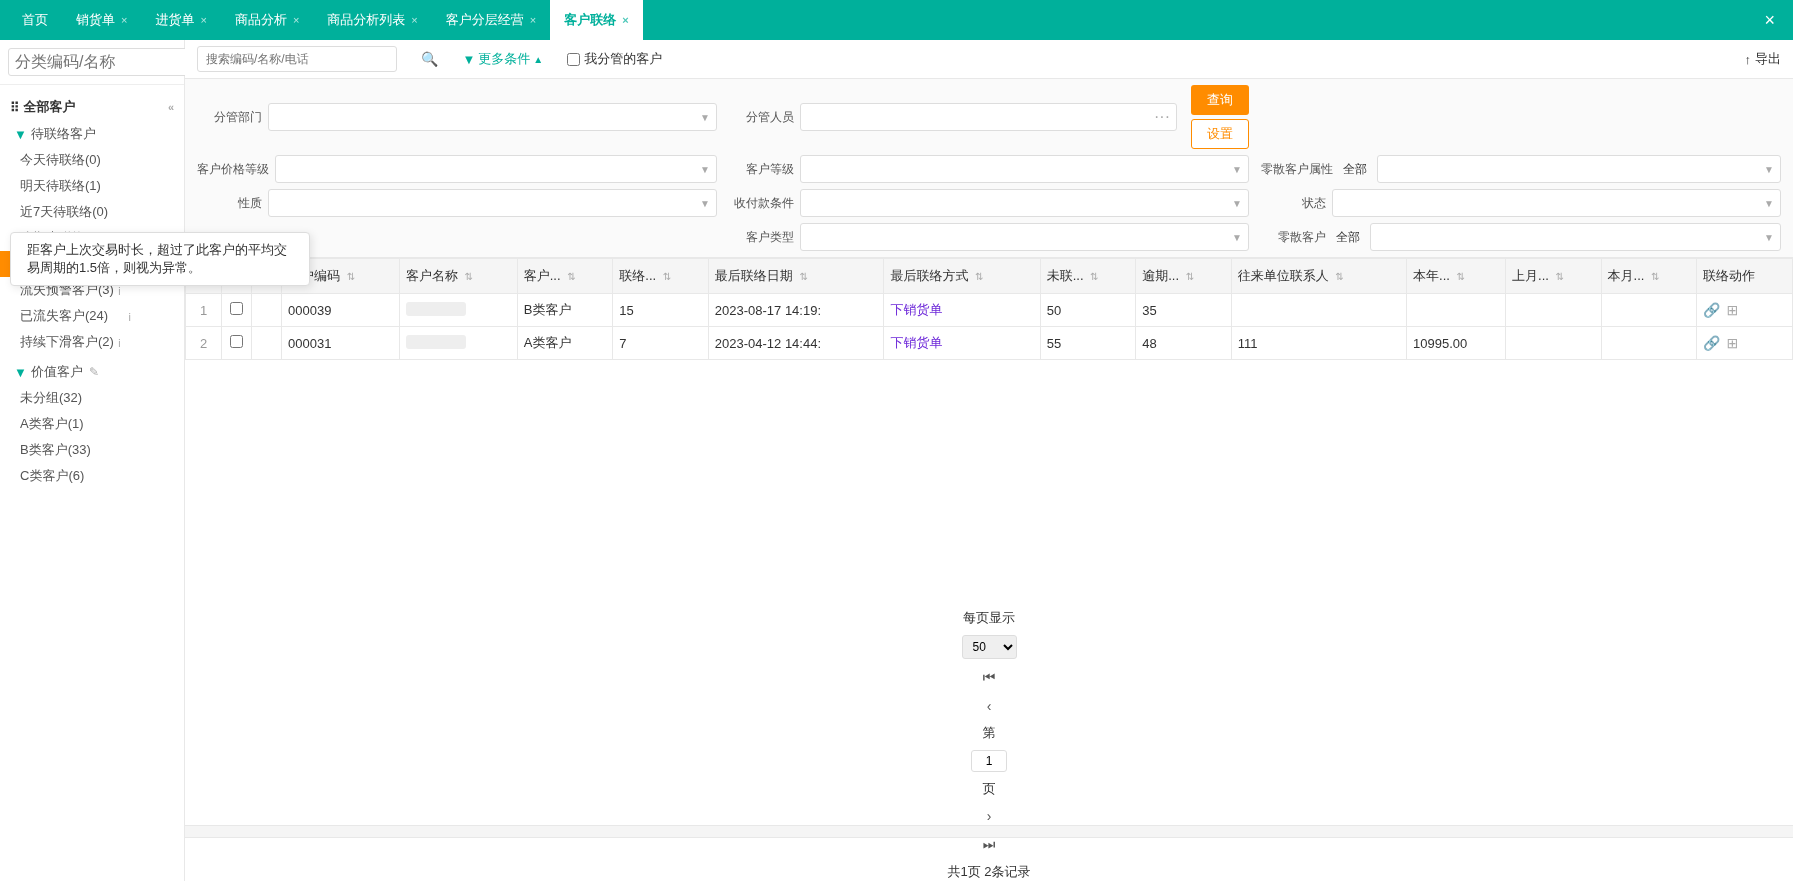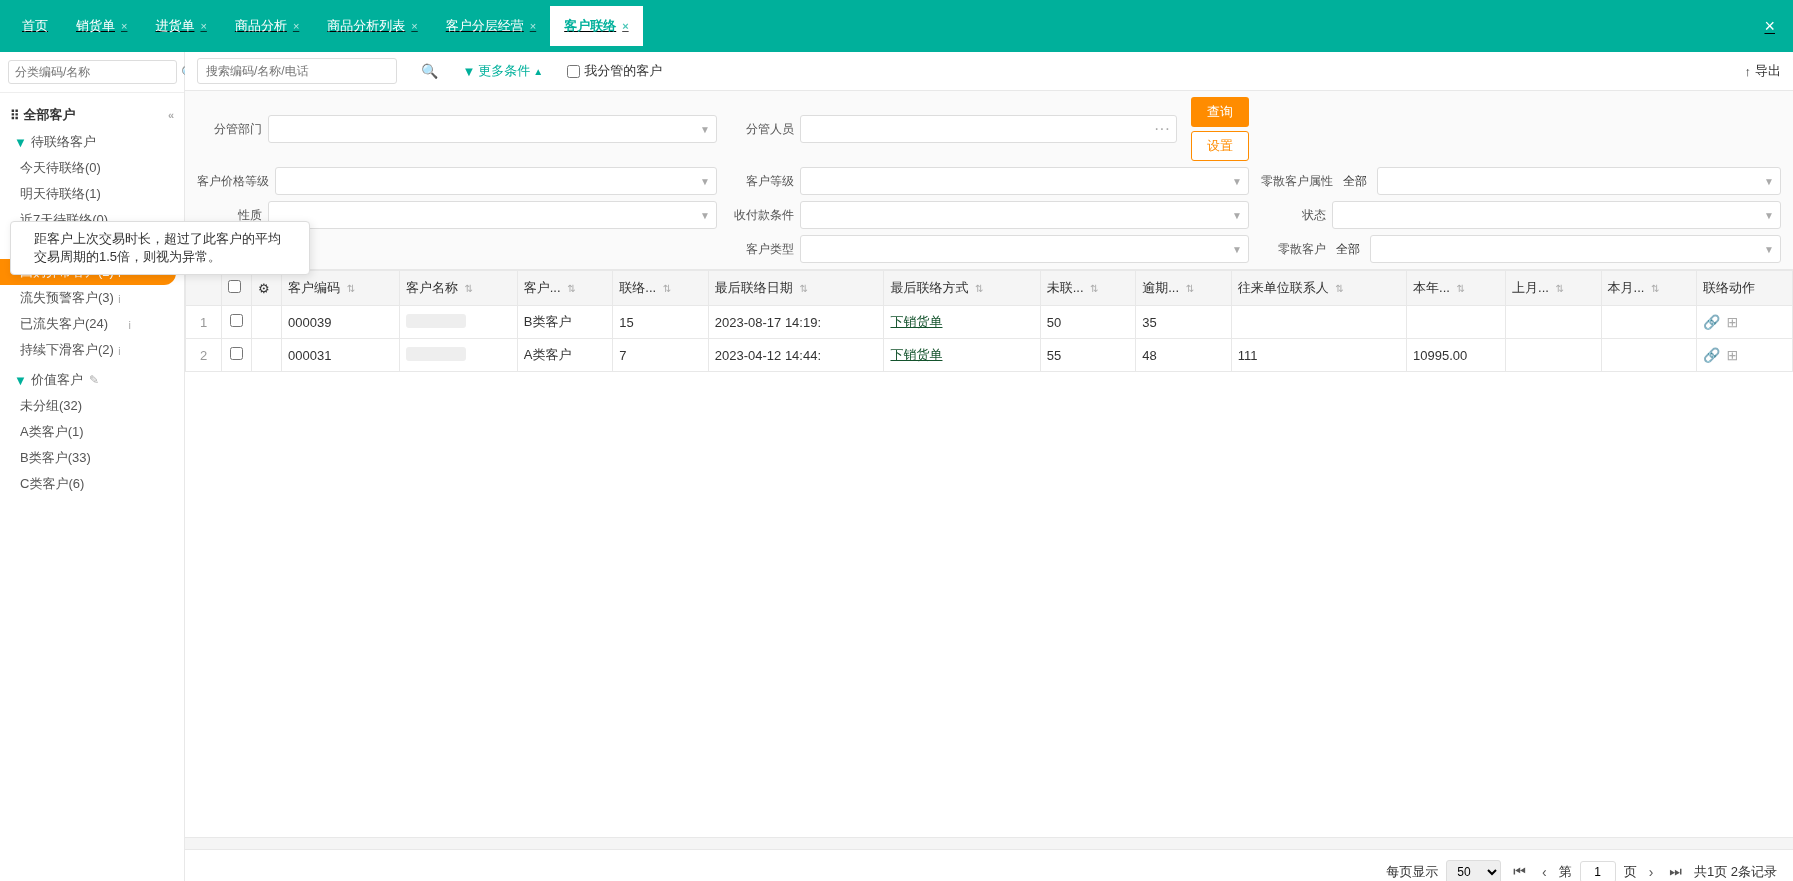"首页" .top-nav { height: 52px -> 40px; text-decoration: underline -> none }
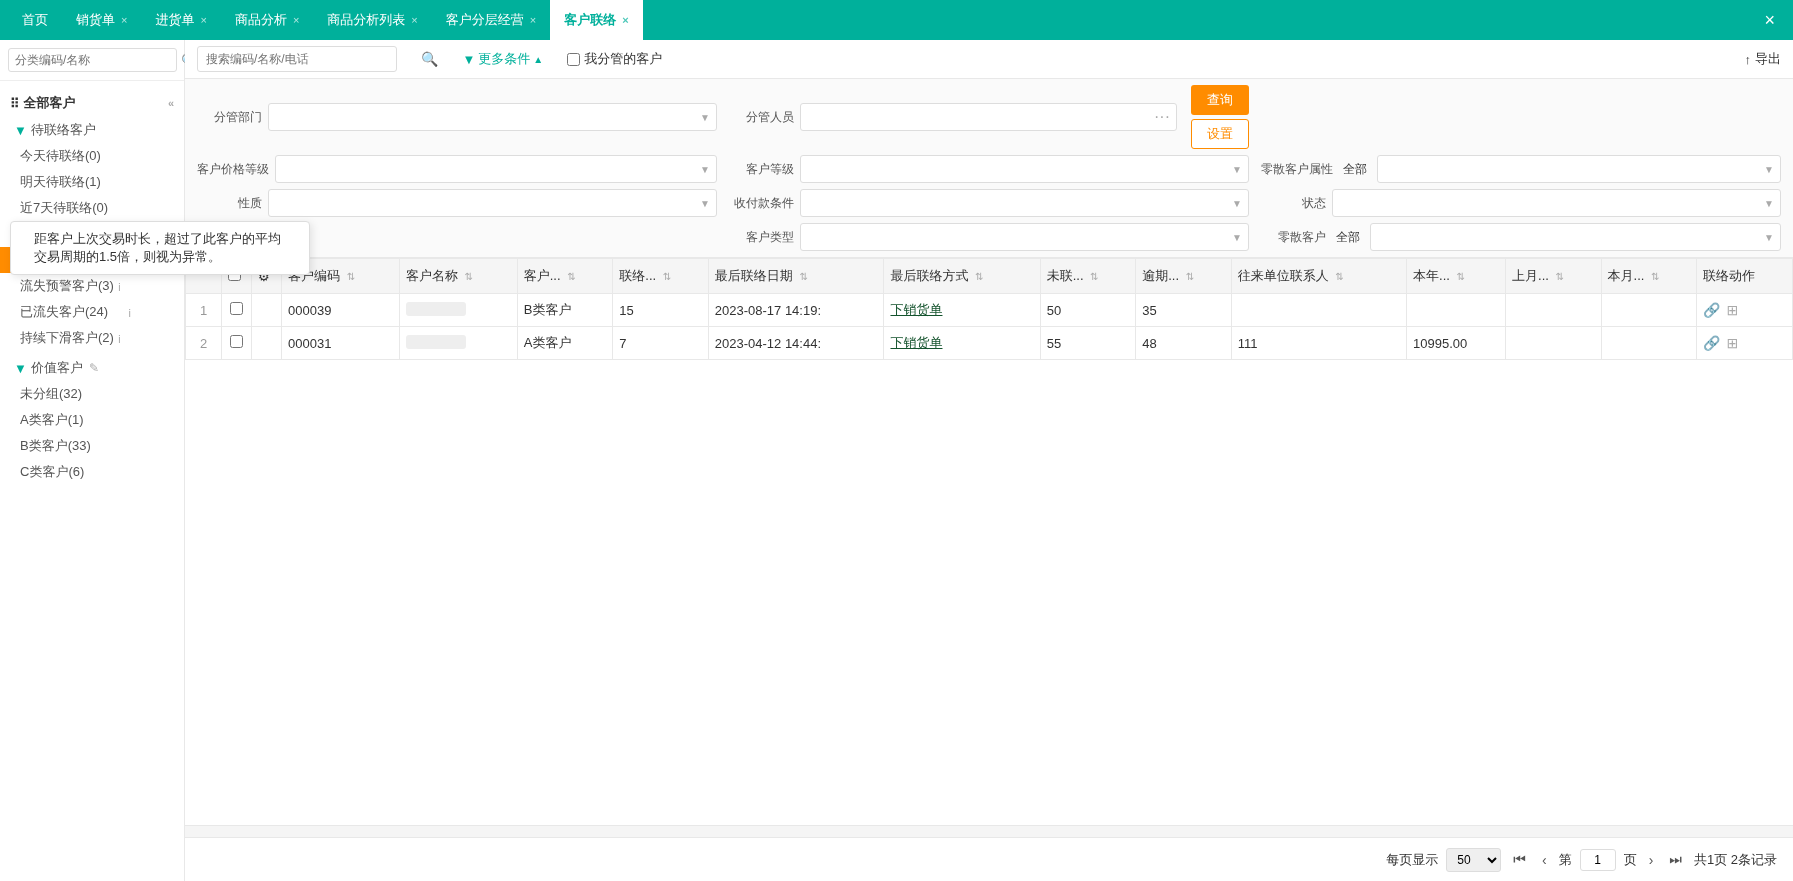"分类编码/名称" .sidebar-search input { font-size: 12px -> 16px }
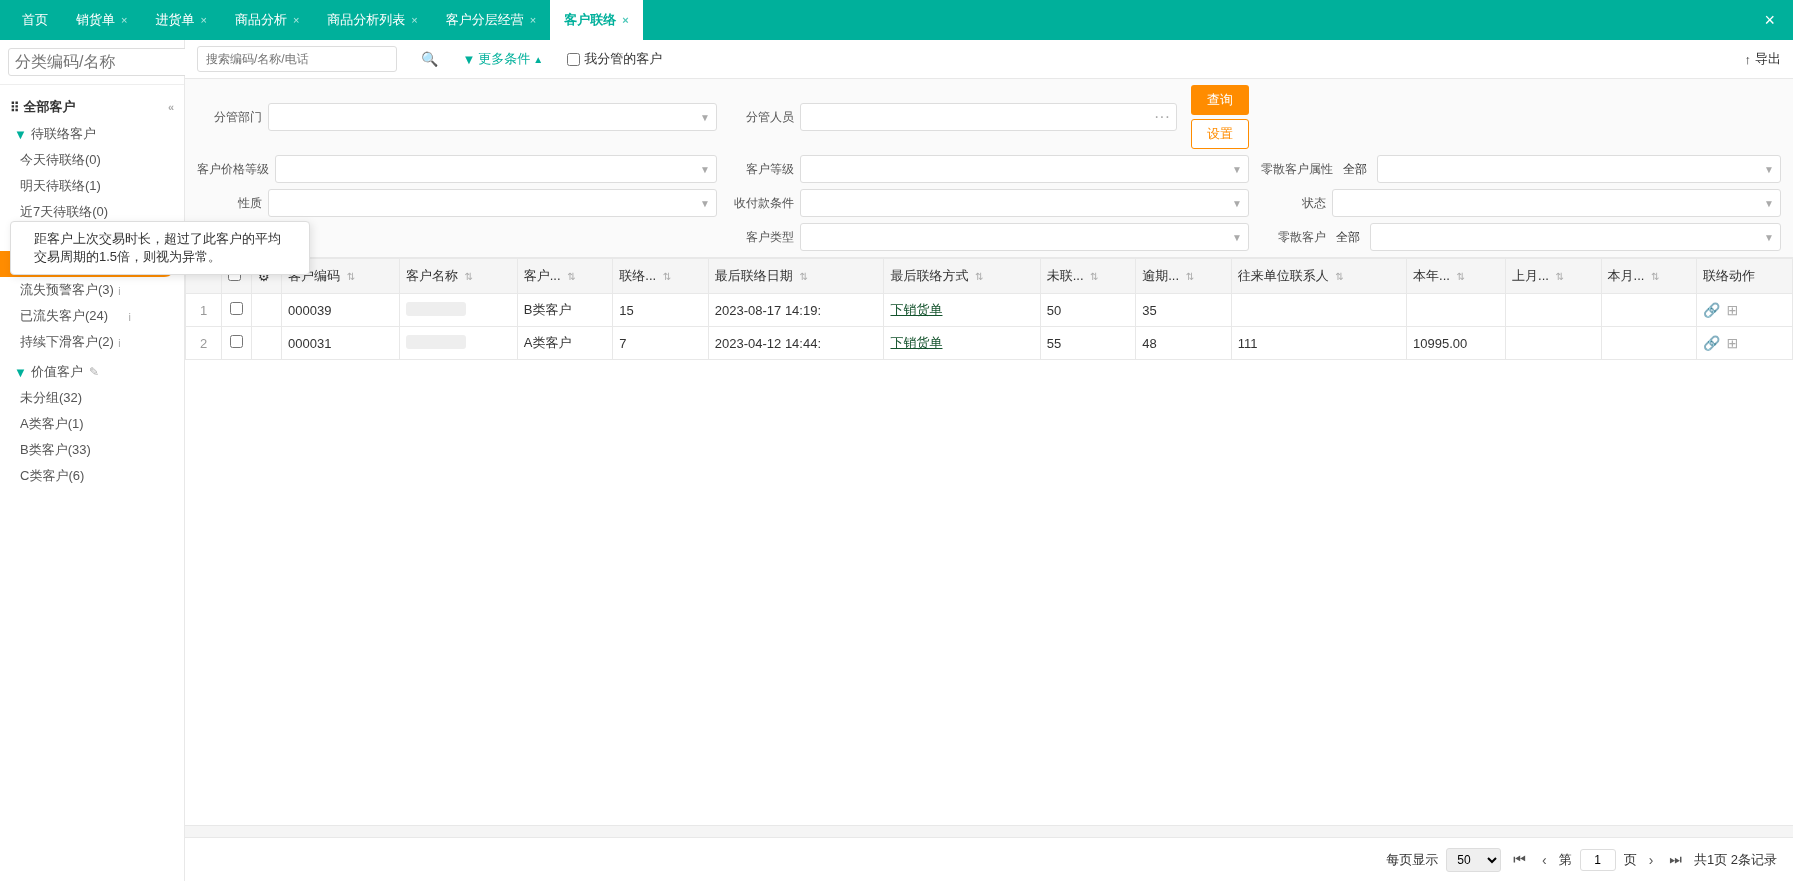"距客户上次交易时长，超过了此客户的平均交易周期的1.5倍，则视为异常。" .tooltip-box { padding: 8px 23px -> 8px 16px; top: 221px -> 232px }
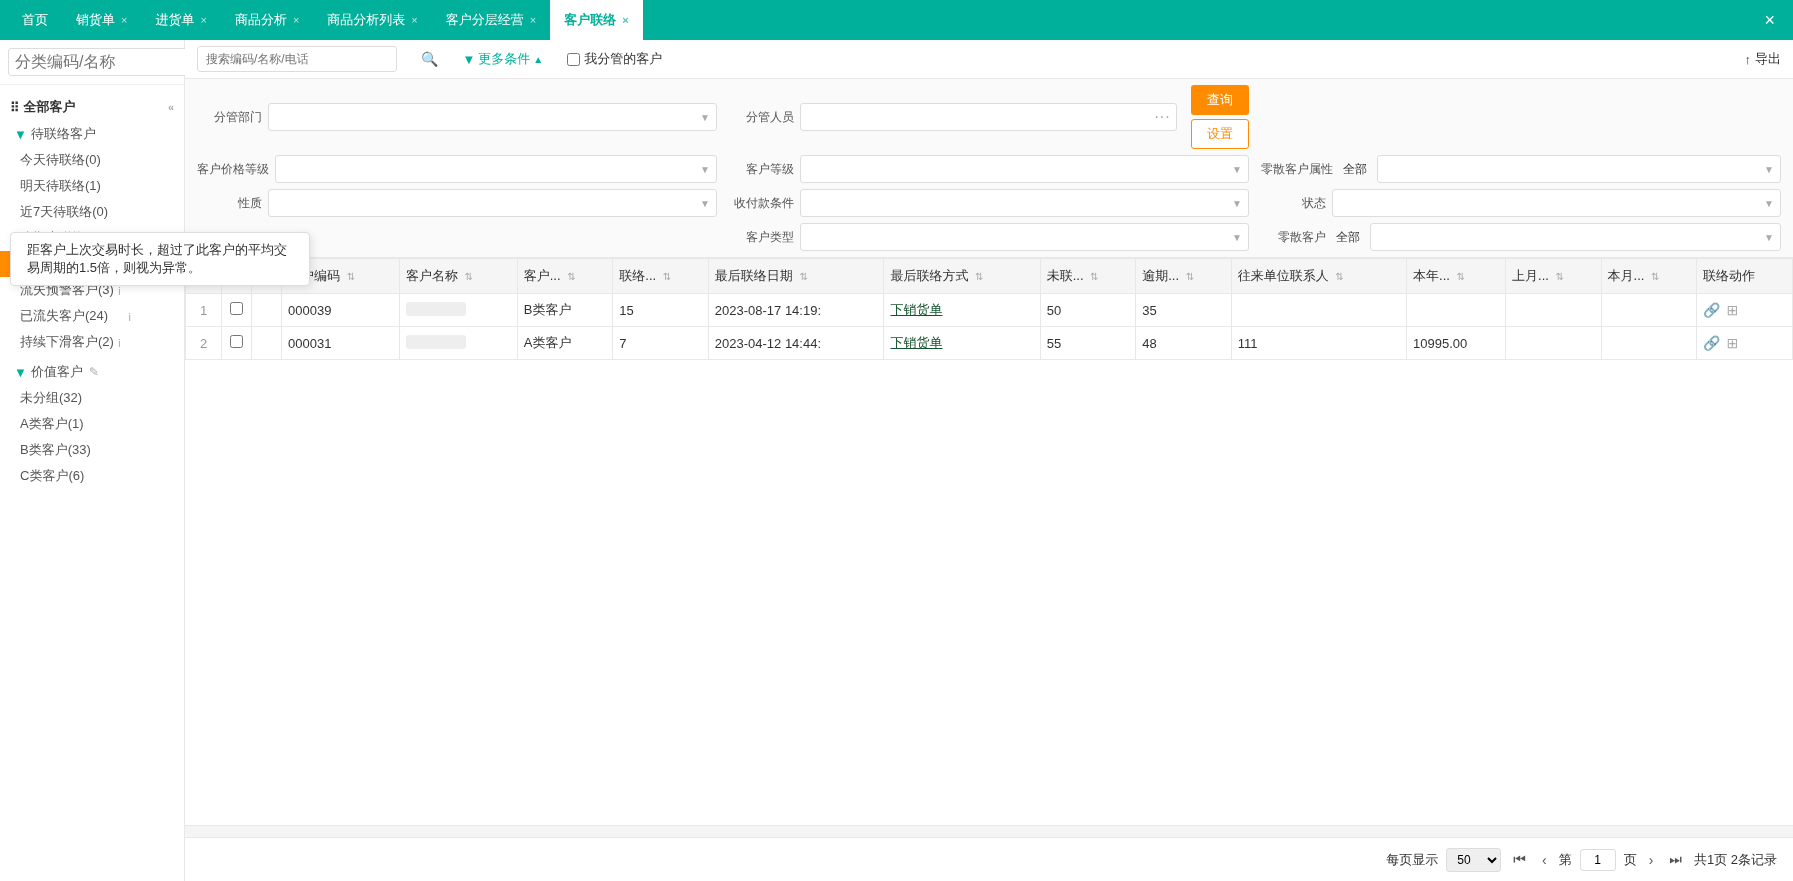"下销货单" .link-text { color: #14532d -> #6d28d9; text-decoration: underline -> none }
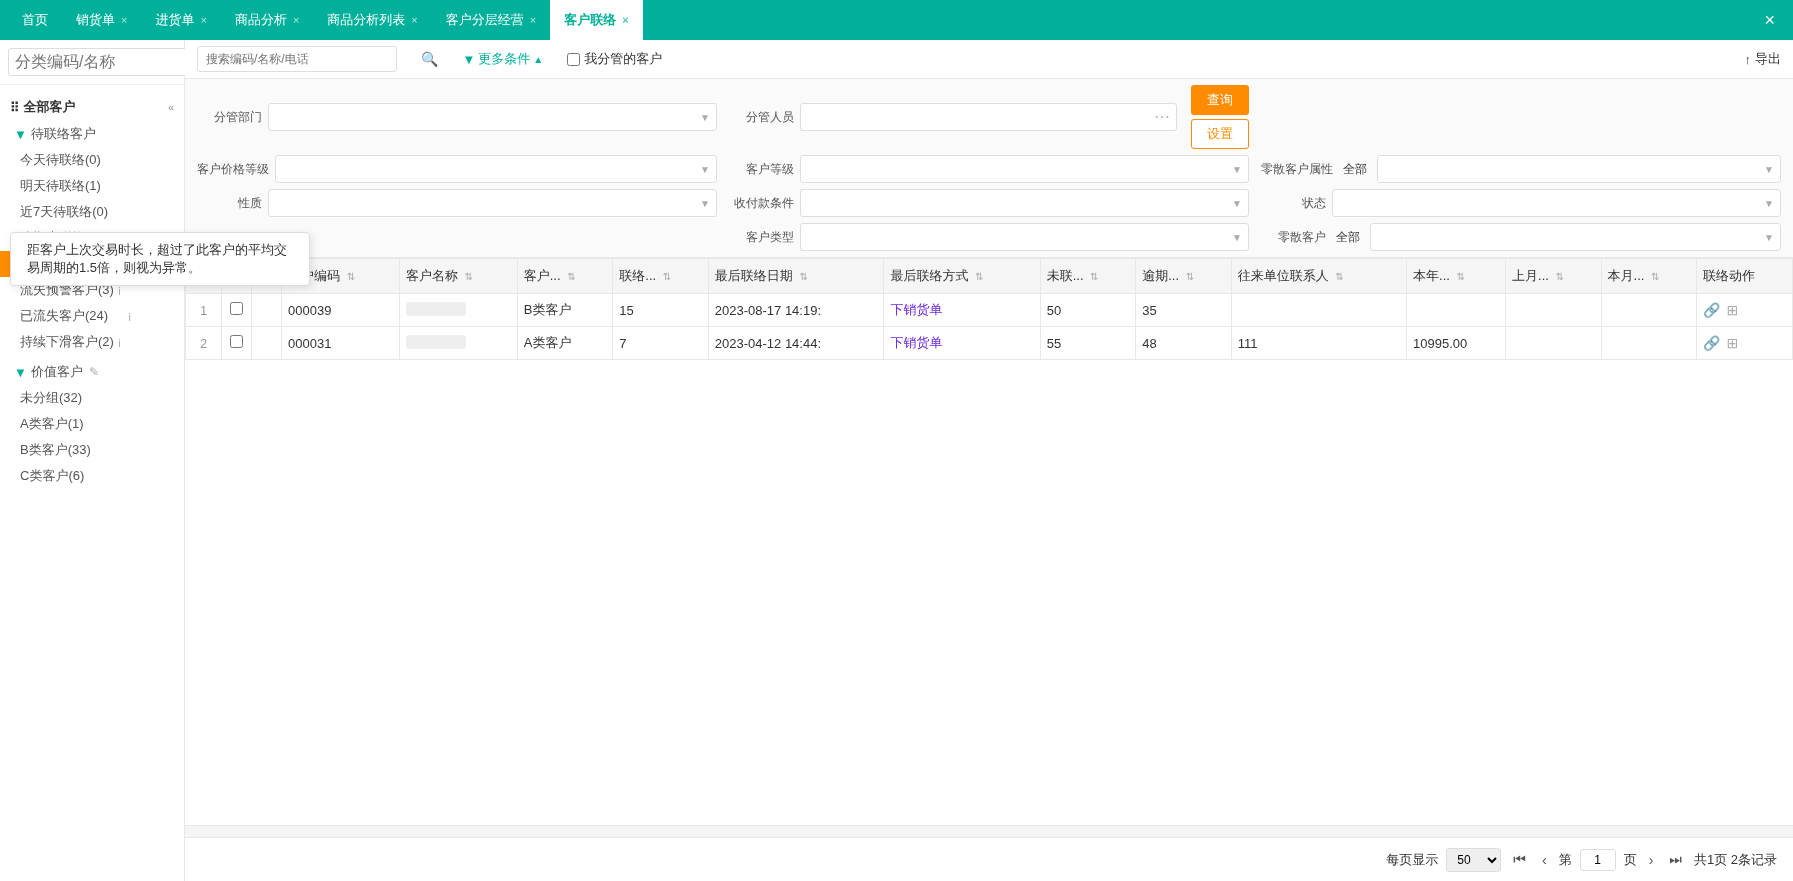"每页显示" .pagination-bar { flex-direction: none -> column }
